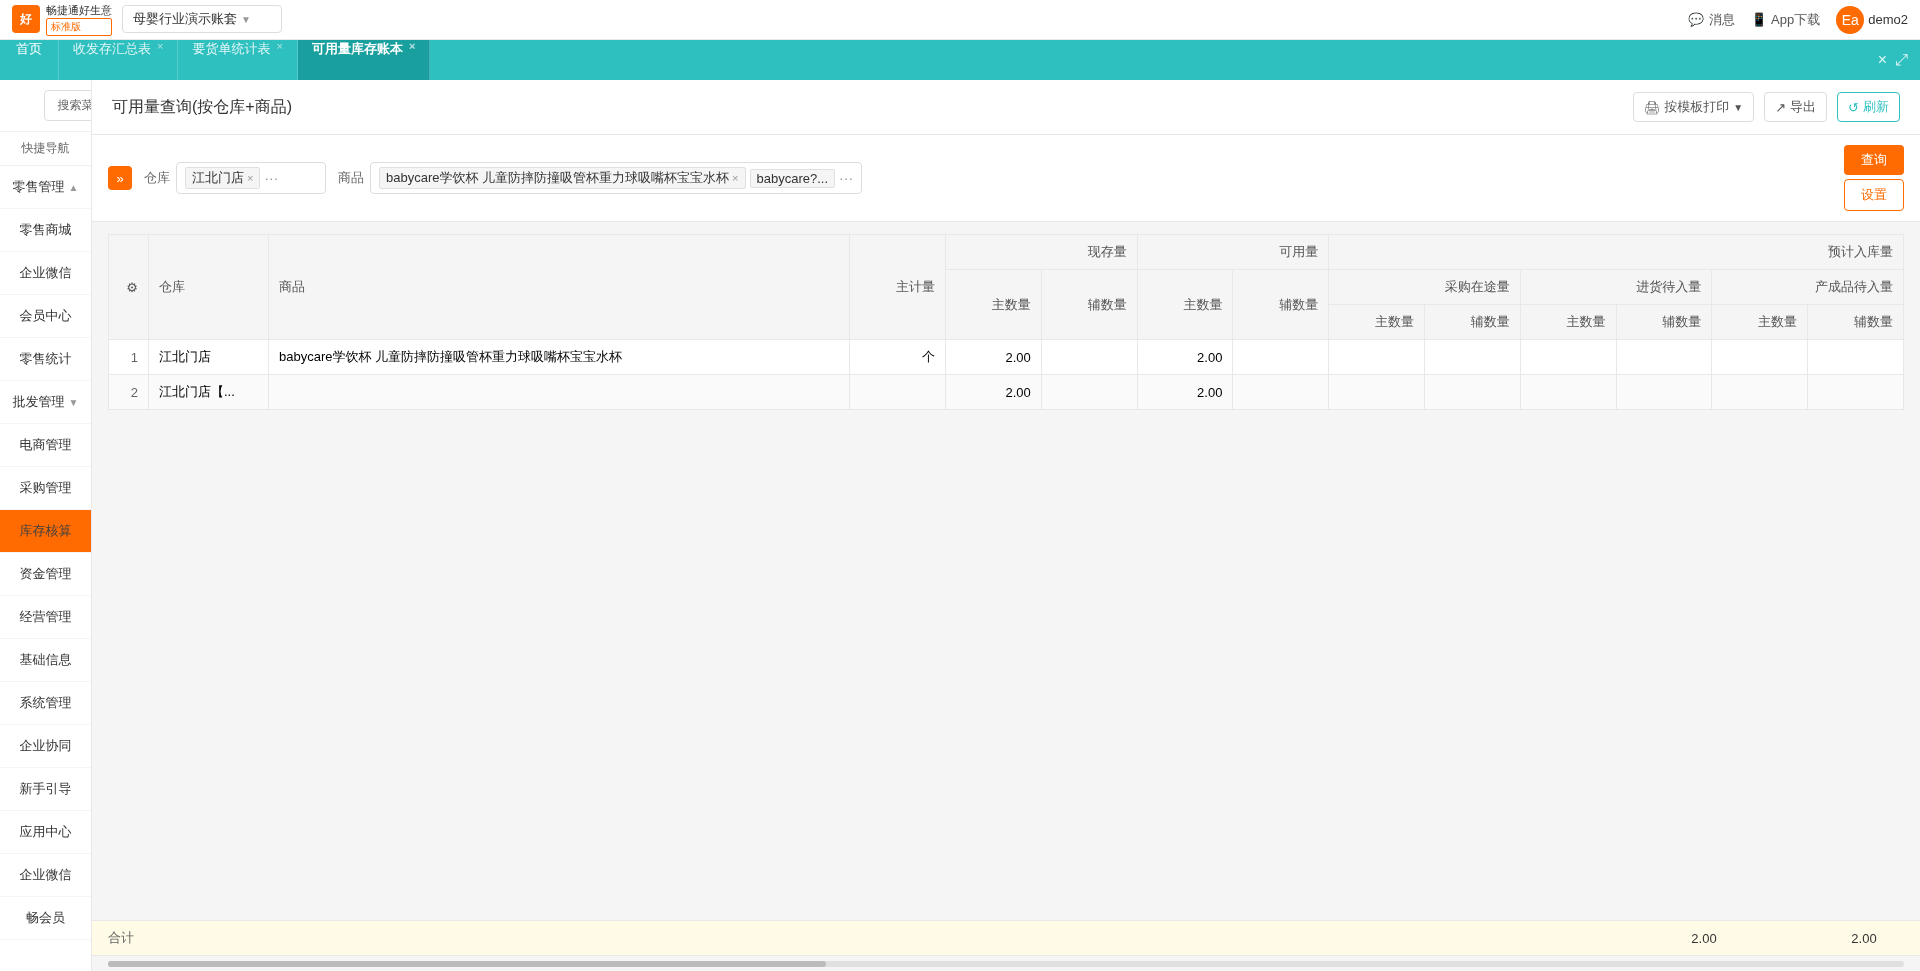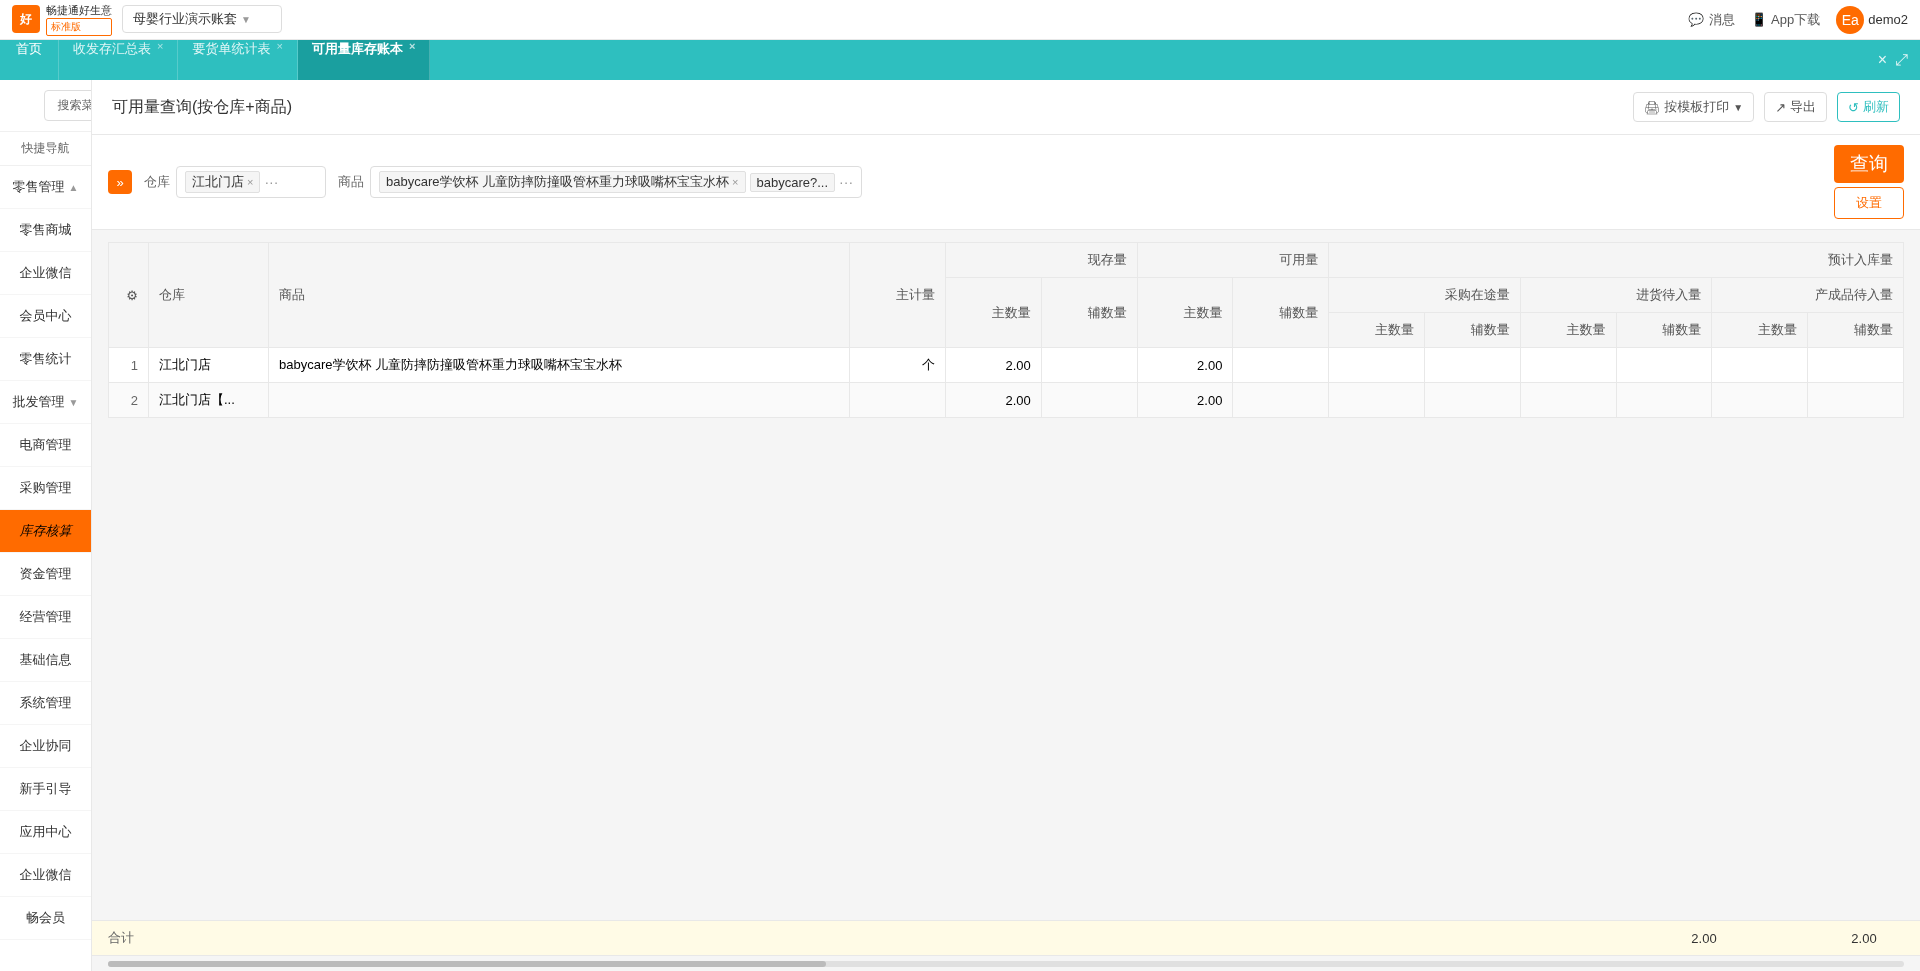"查询" .query-btn { font-size: 19px -> 13px }
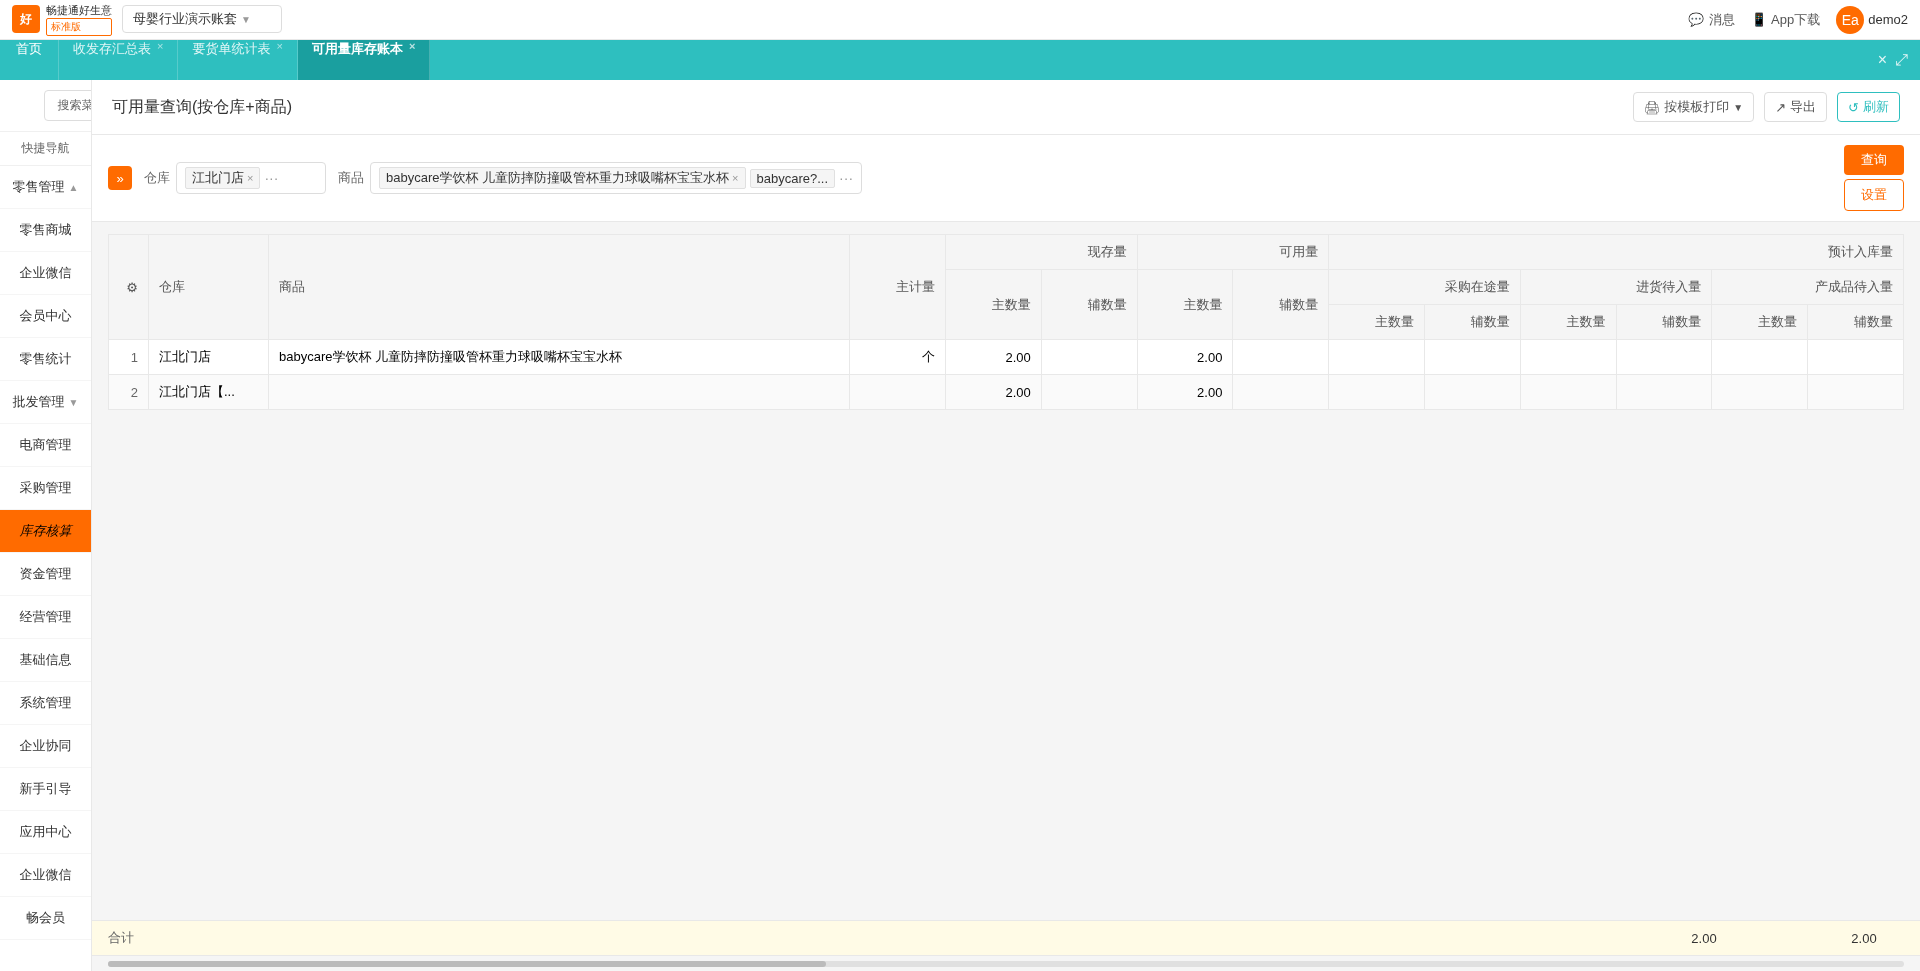"库存核算" .sidebar-item.active { color: #000000 -> #404040; font-style: italic -> none }
